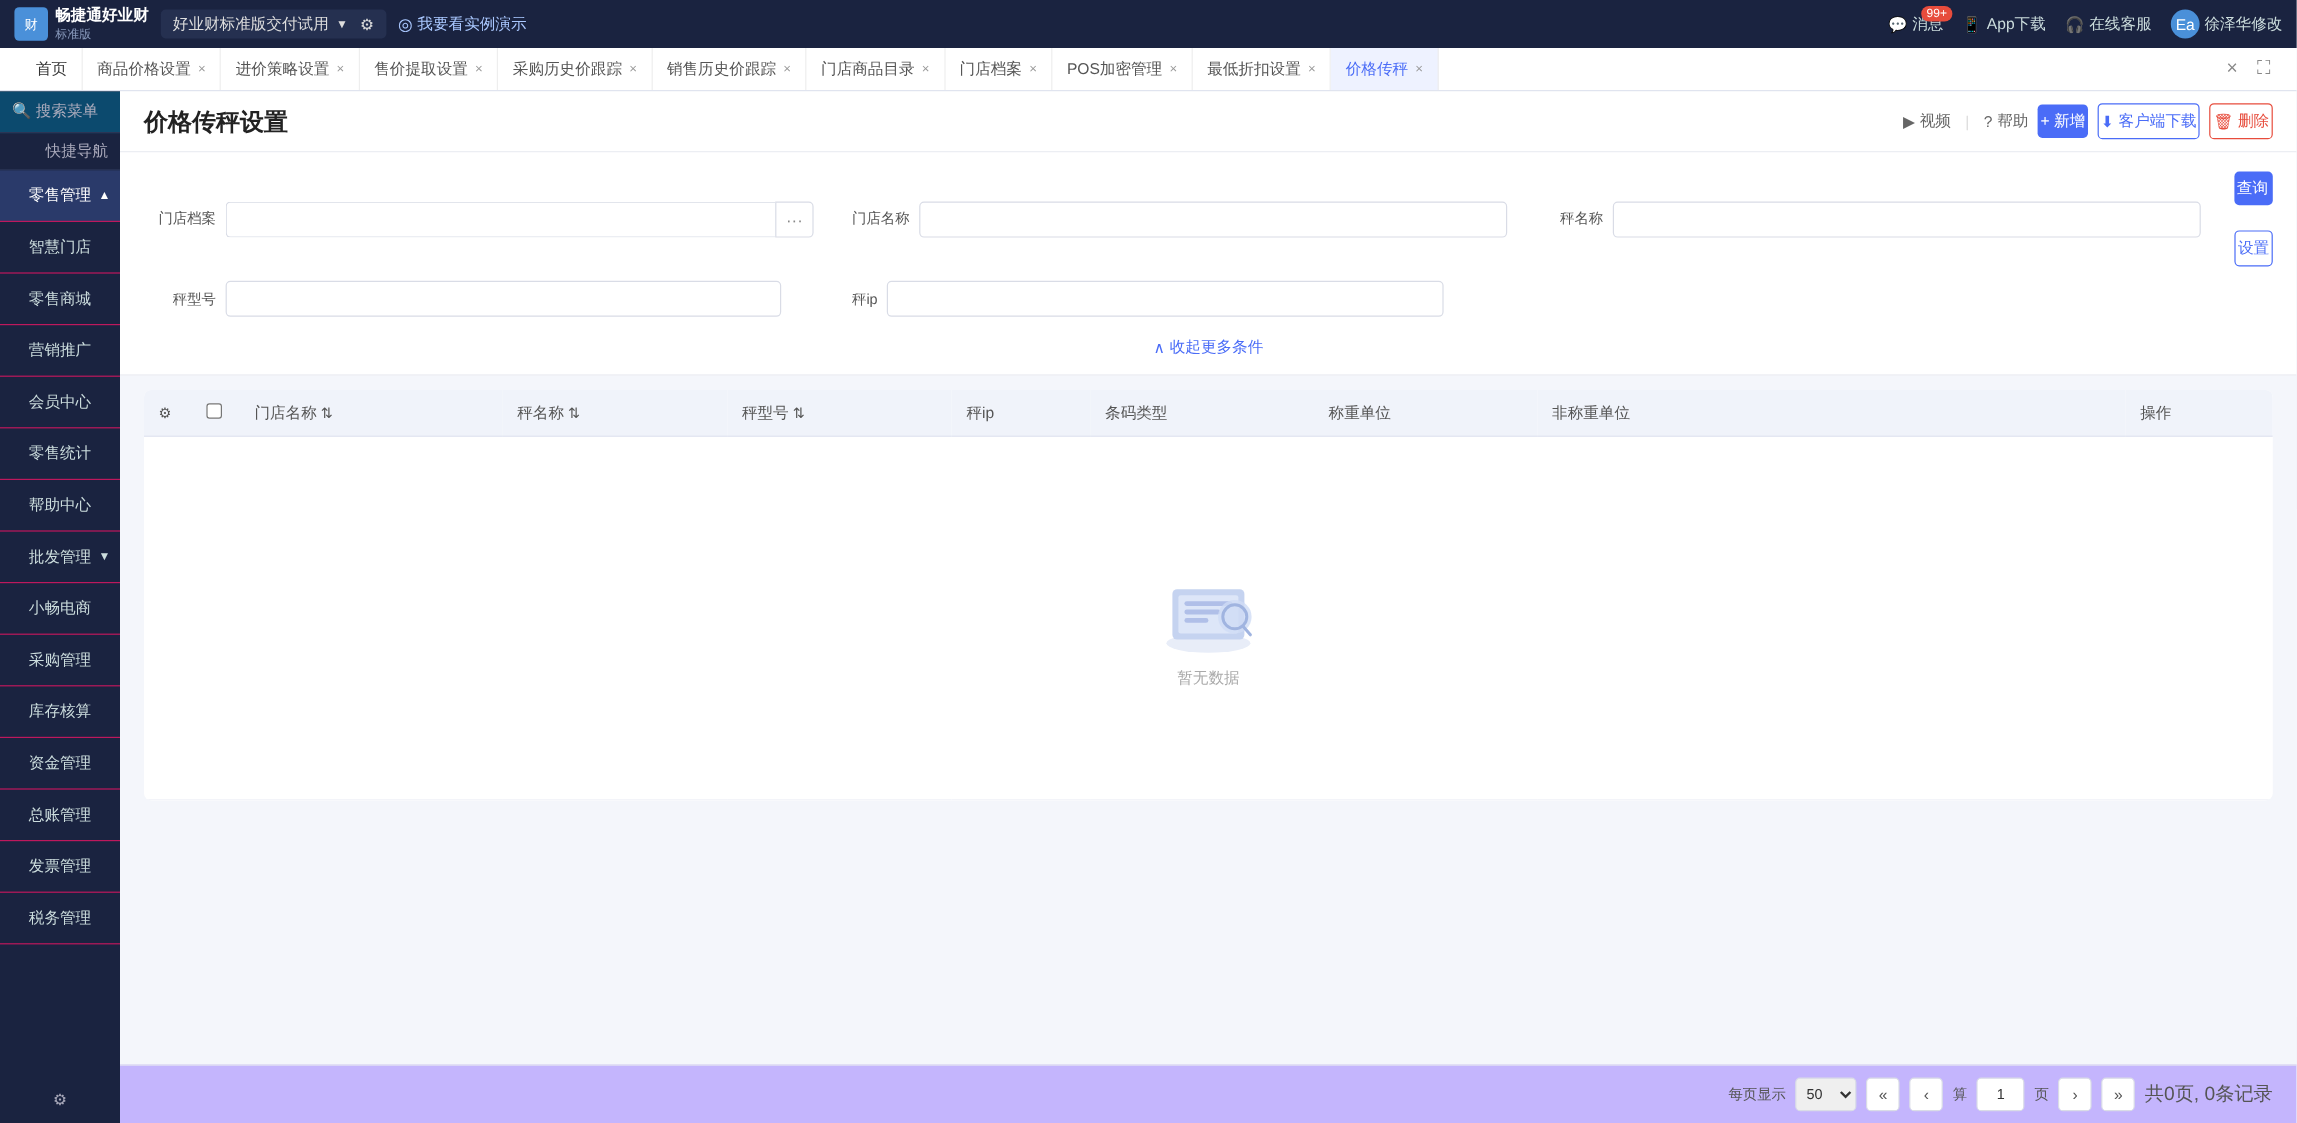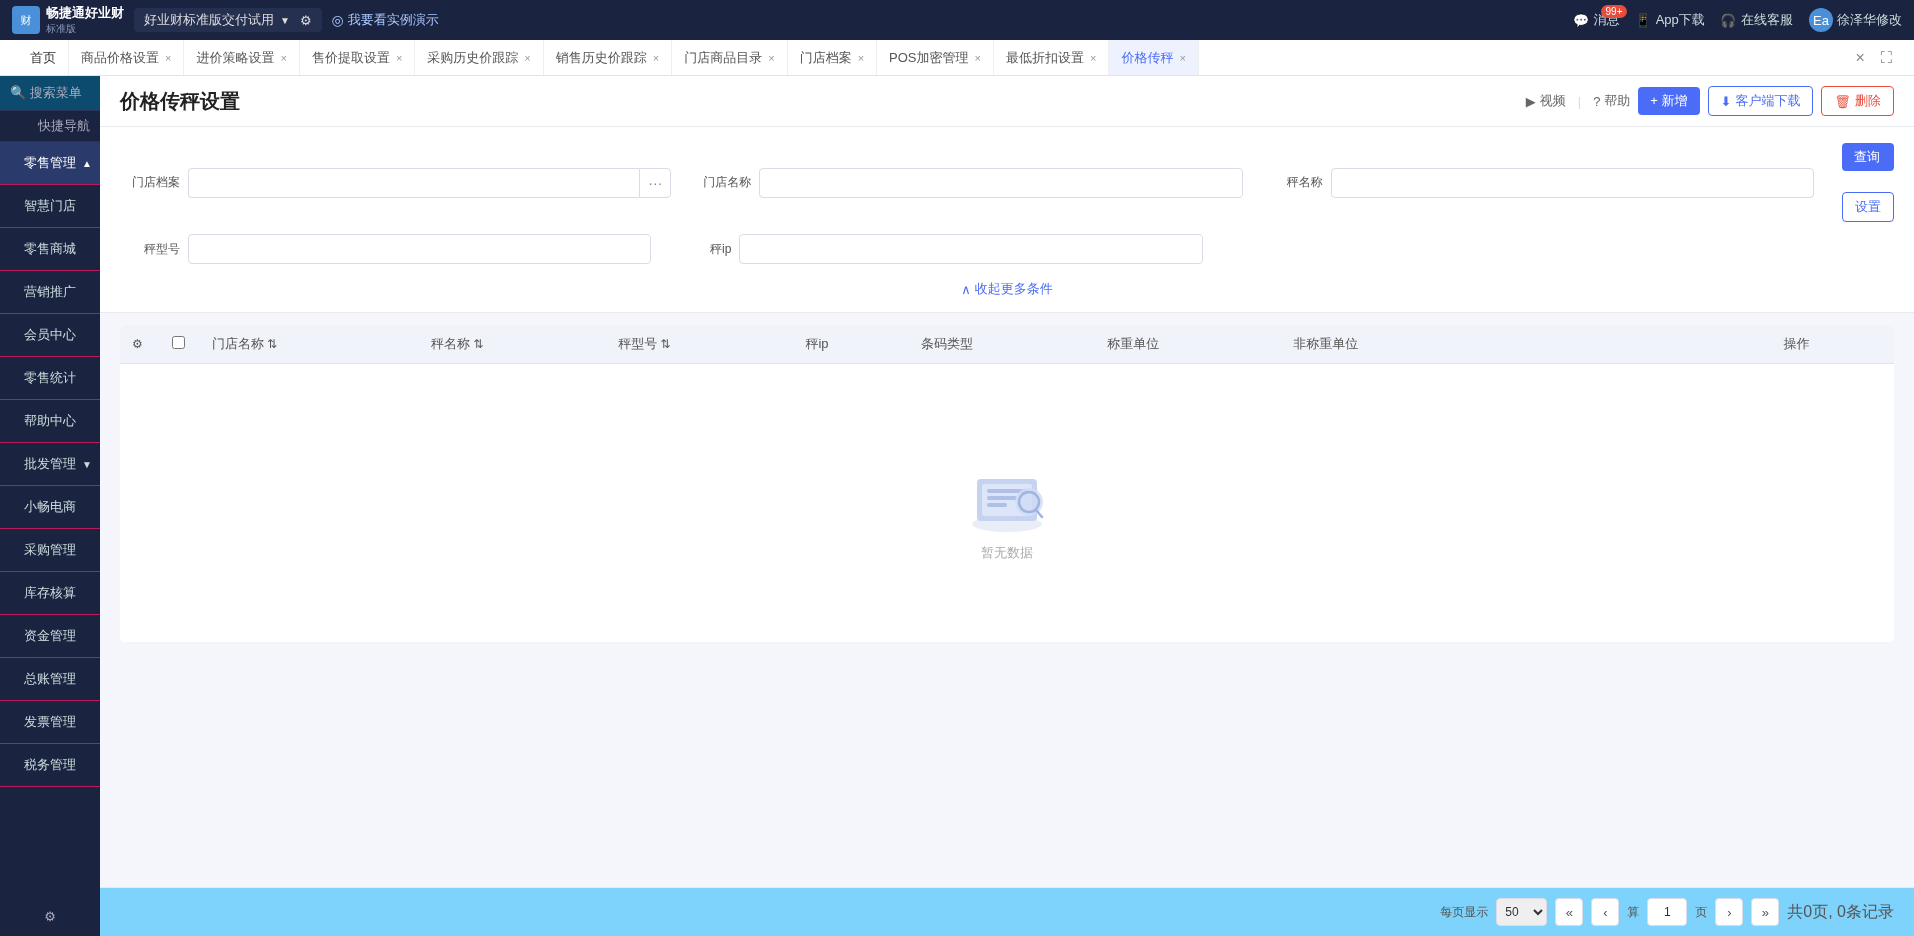"+ 新增" .btn { padding: 5px 12px -> 5px 2px }
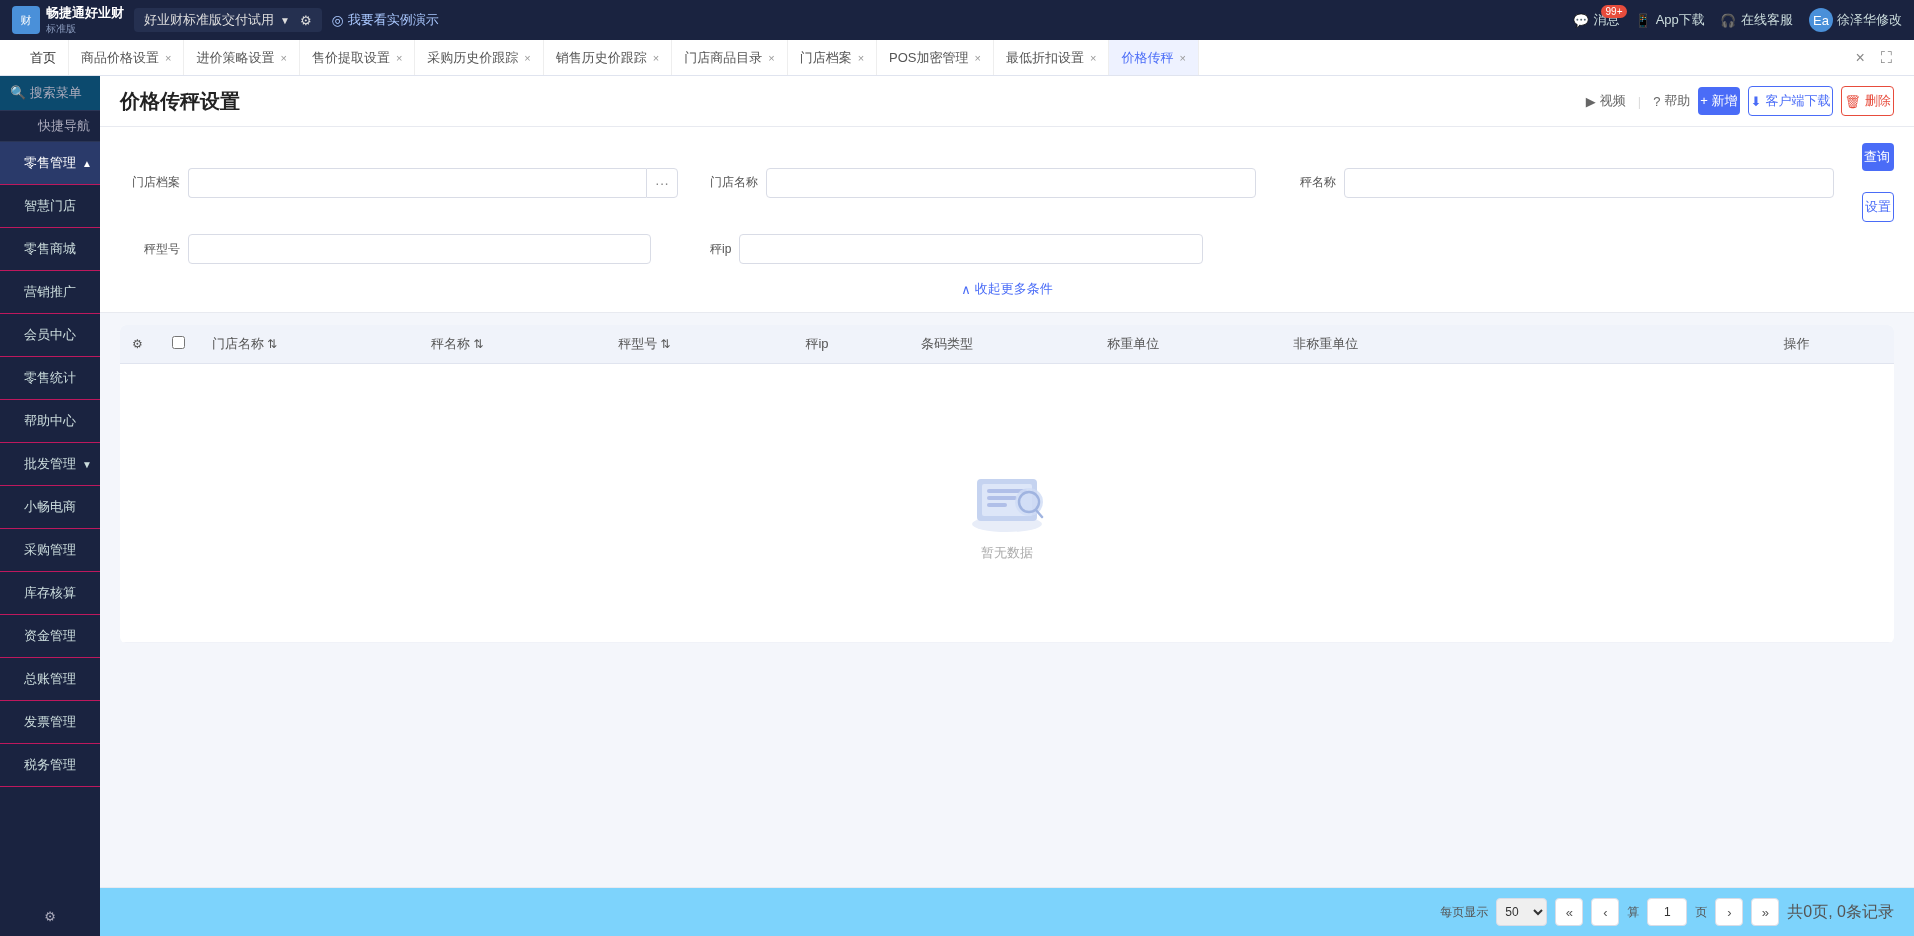"暂无数据" .data-table td { padding: 0 12px -> 12px 12px }
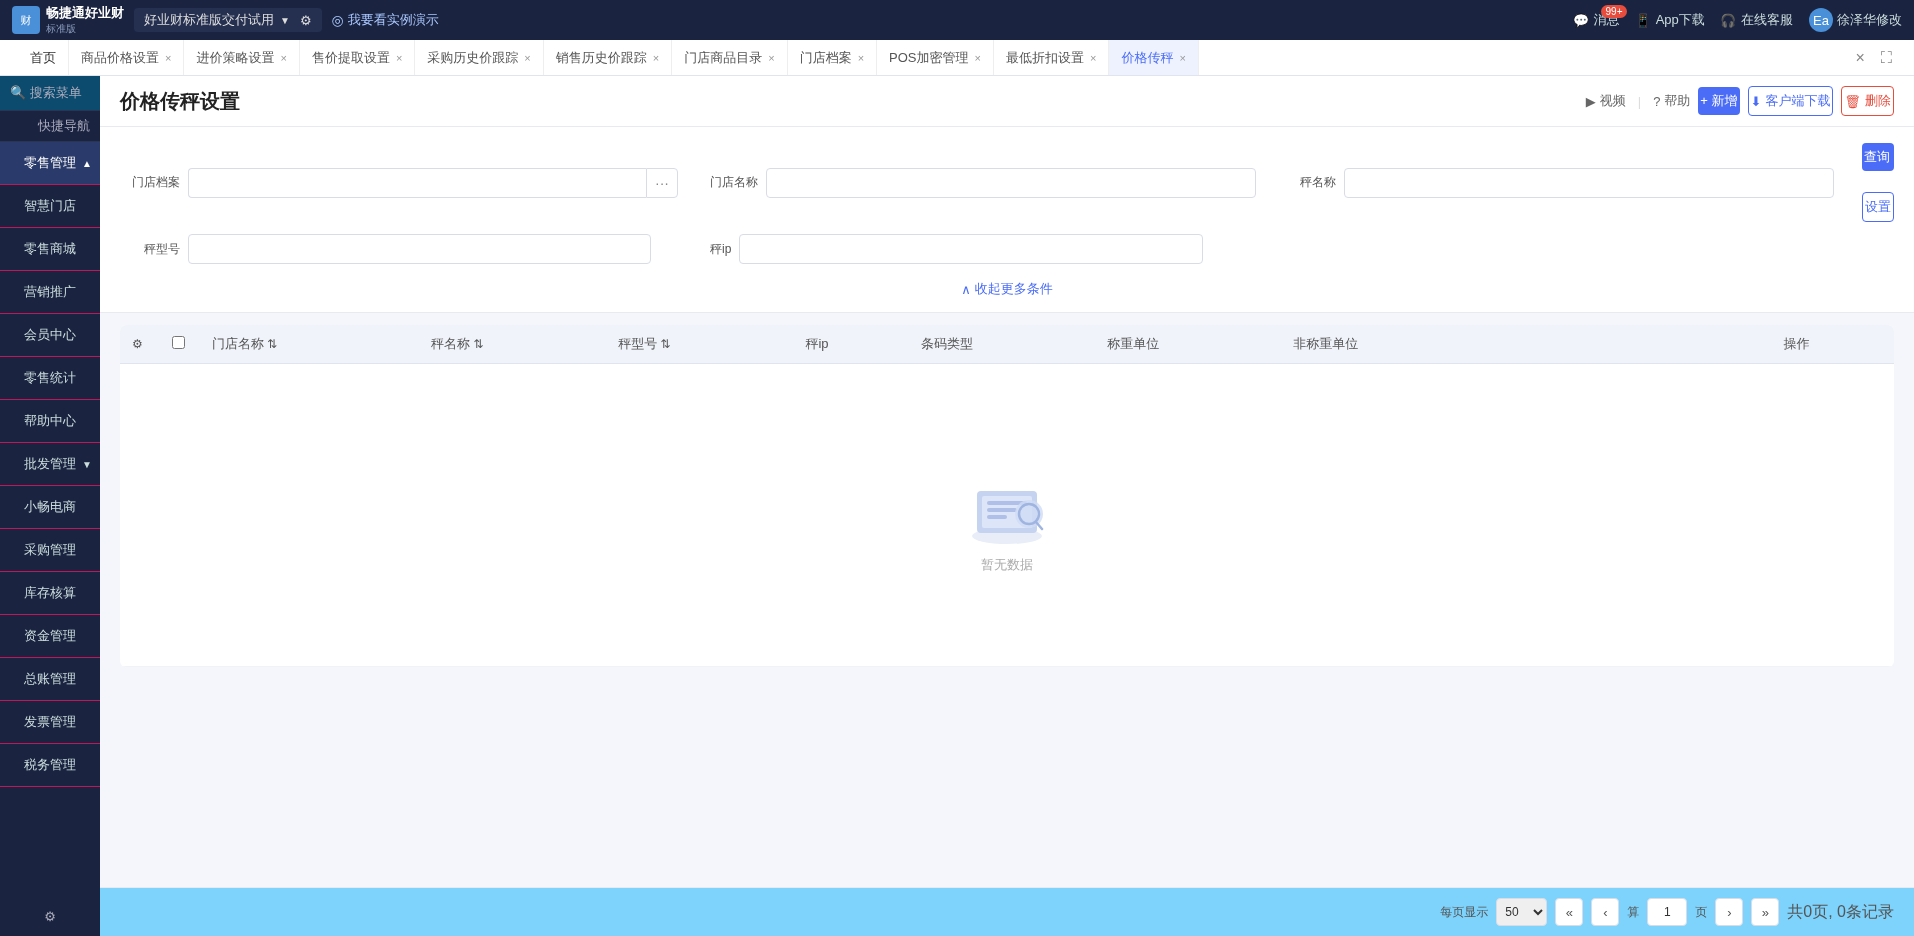"每页显示" .pagination { background: #7dd3fc -> #c4b5fd }
